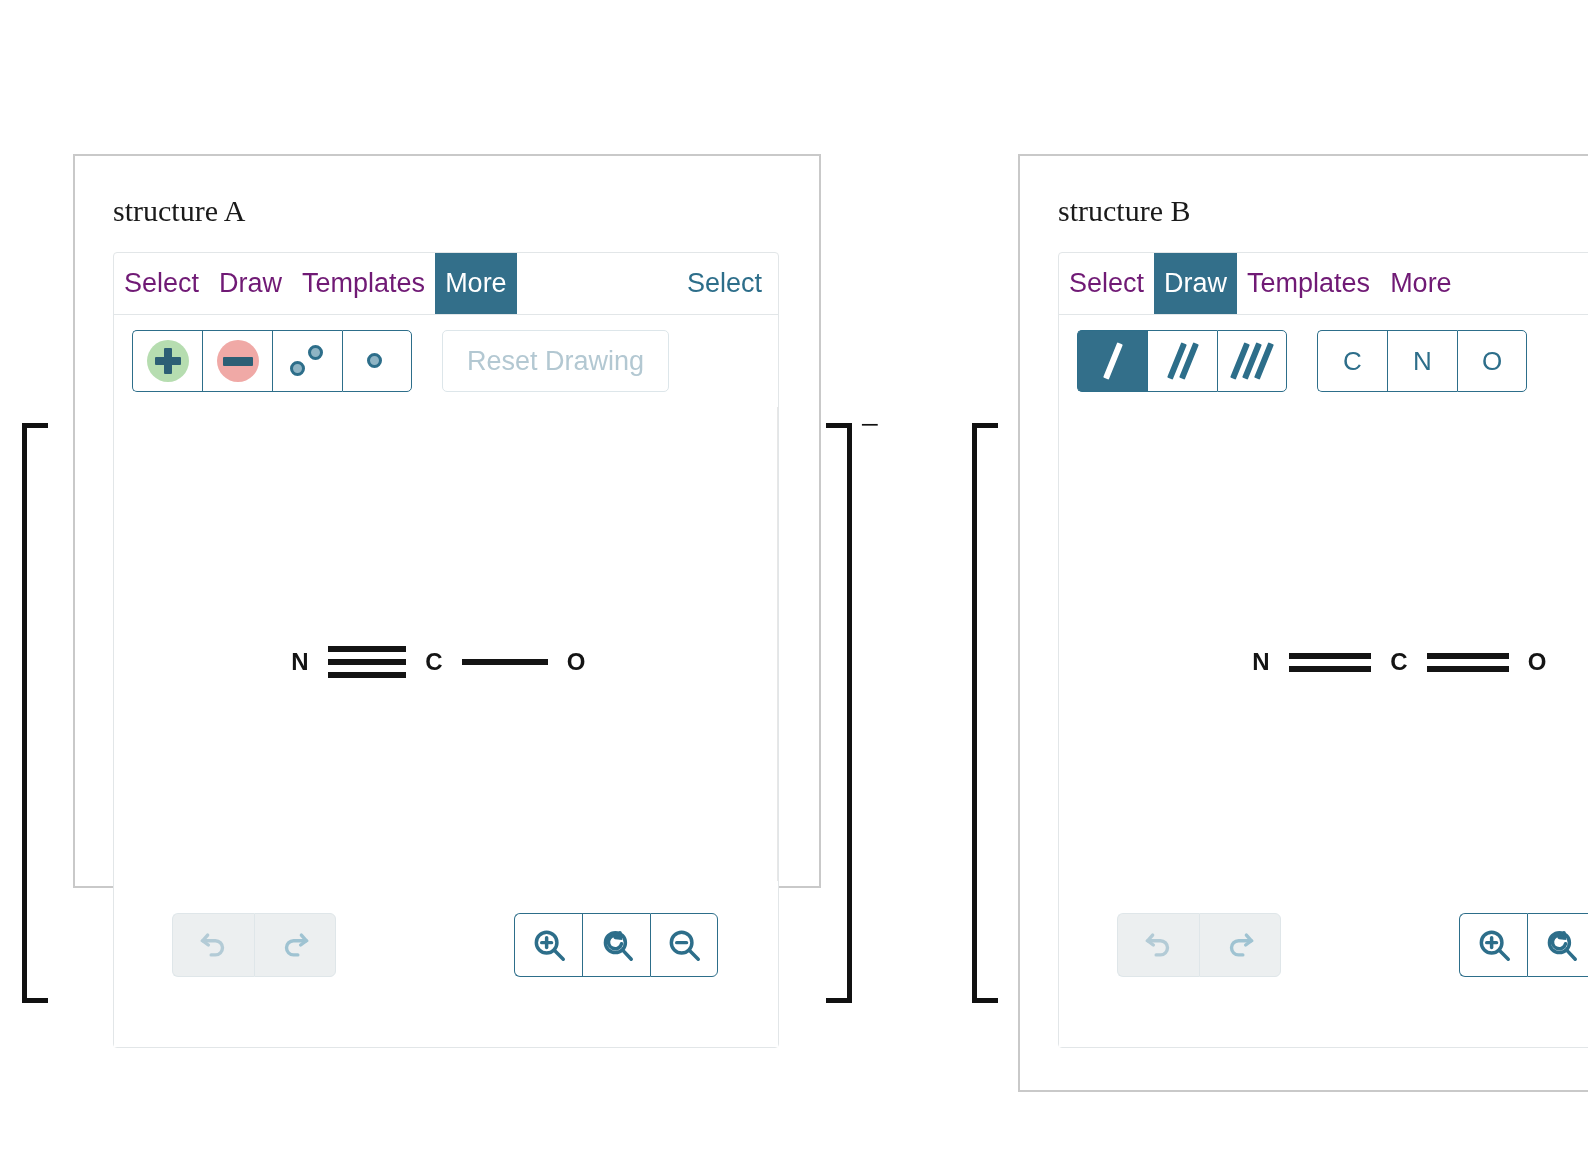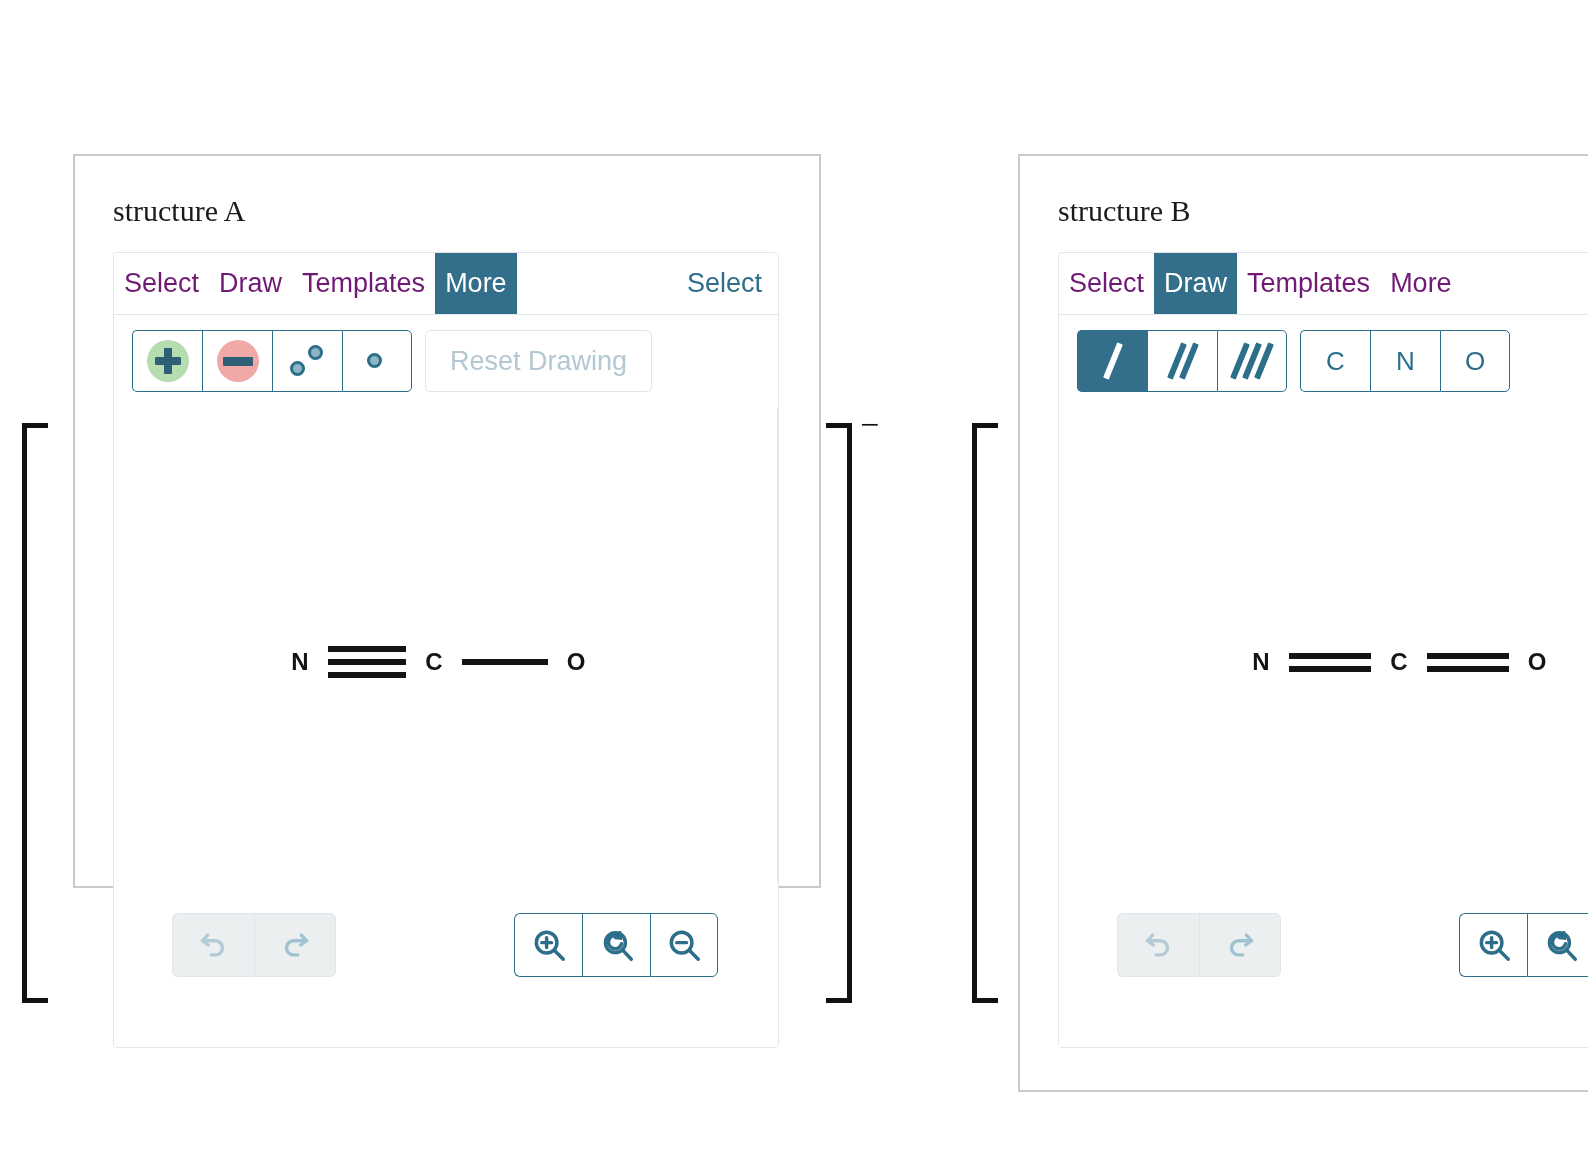"Reset Drawing" .toolrow { gap: 13px -> 30px }
